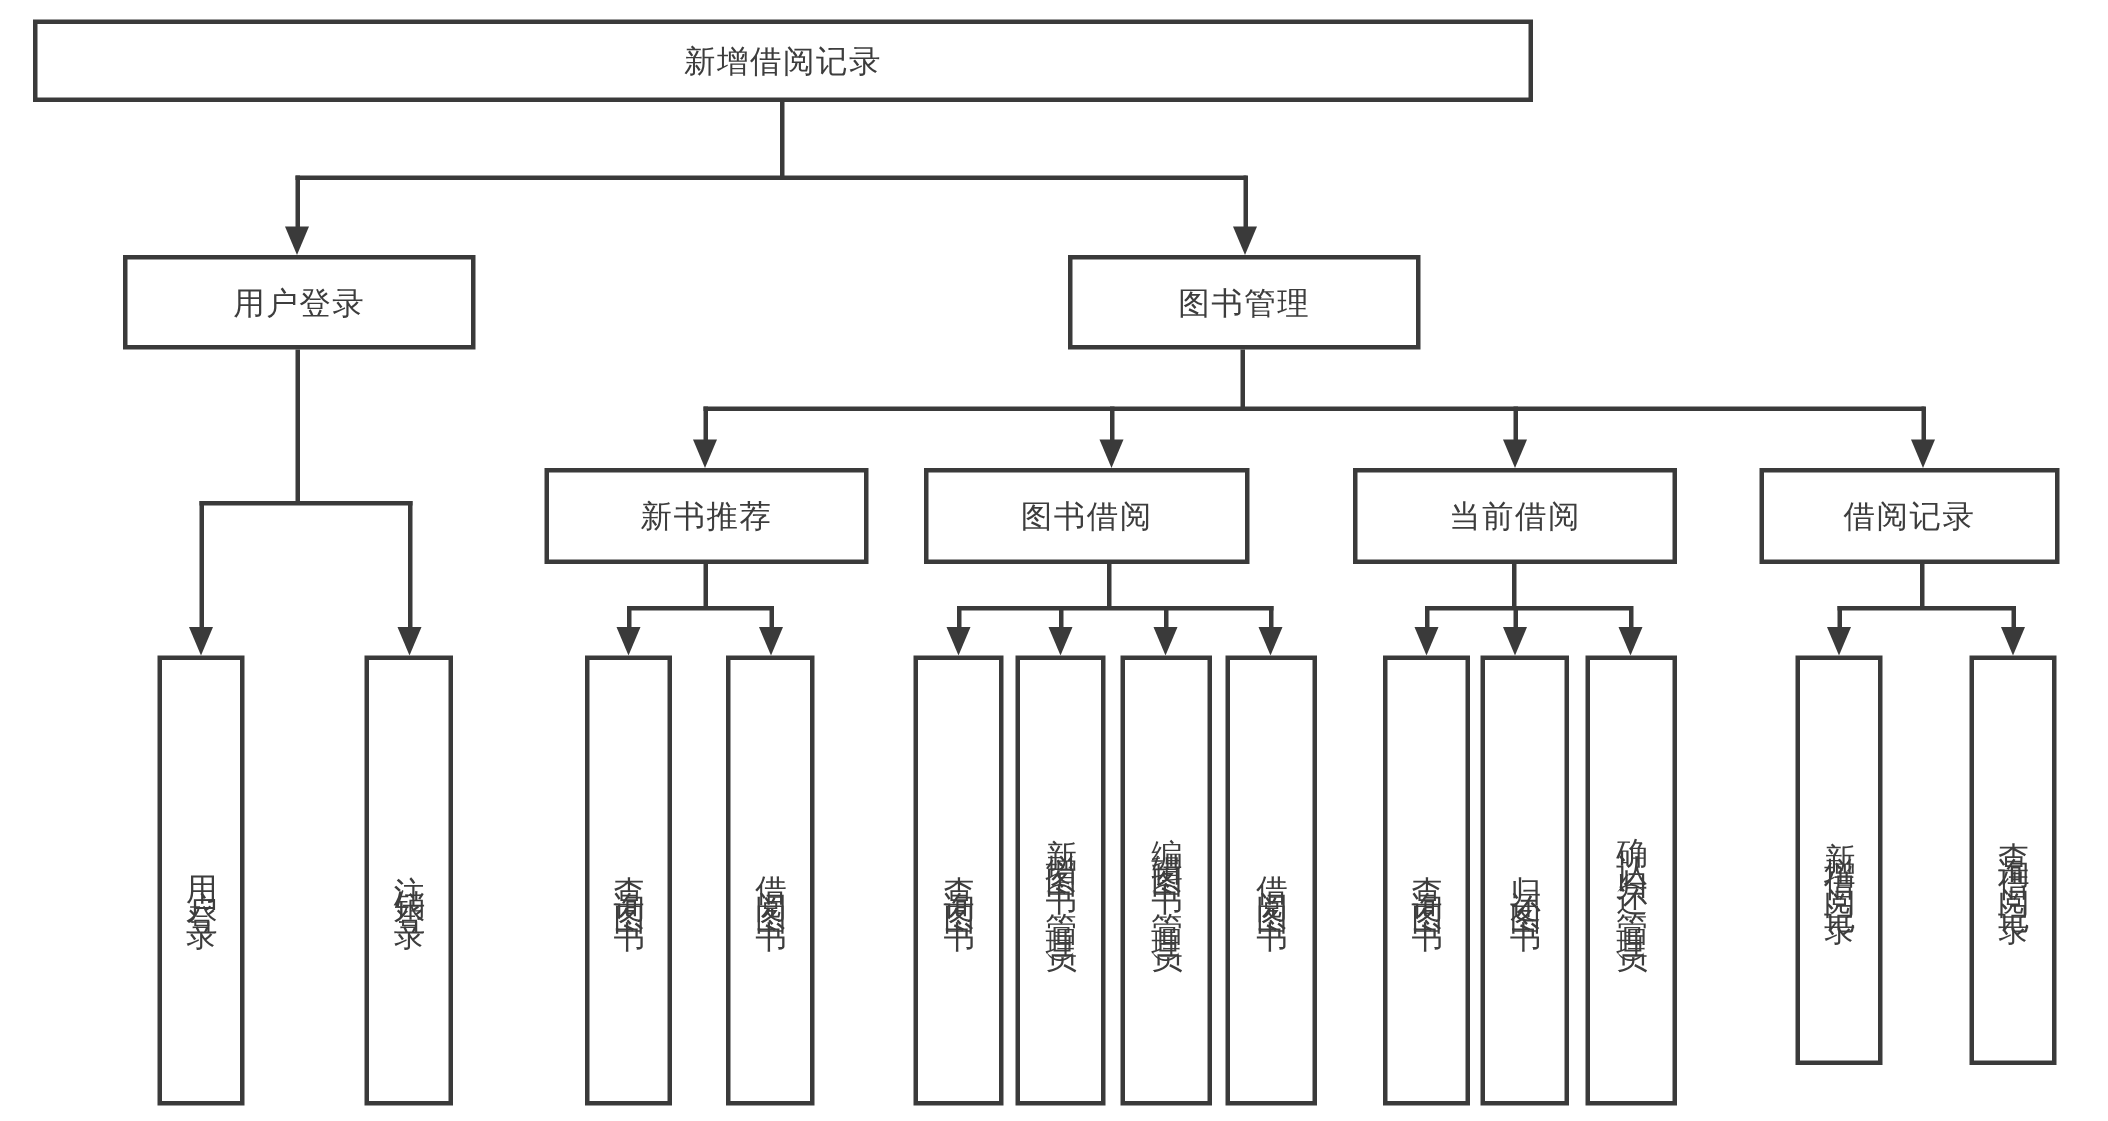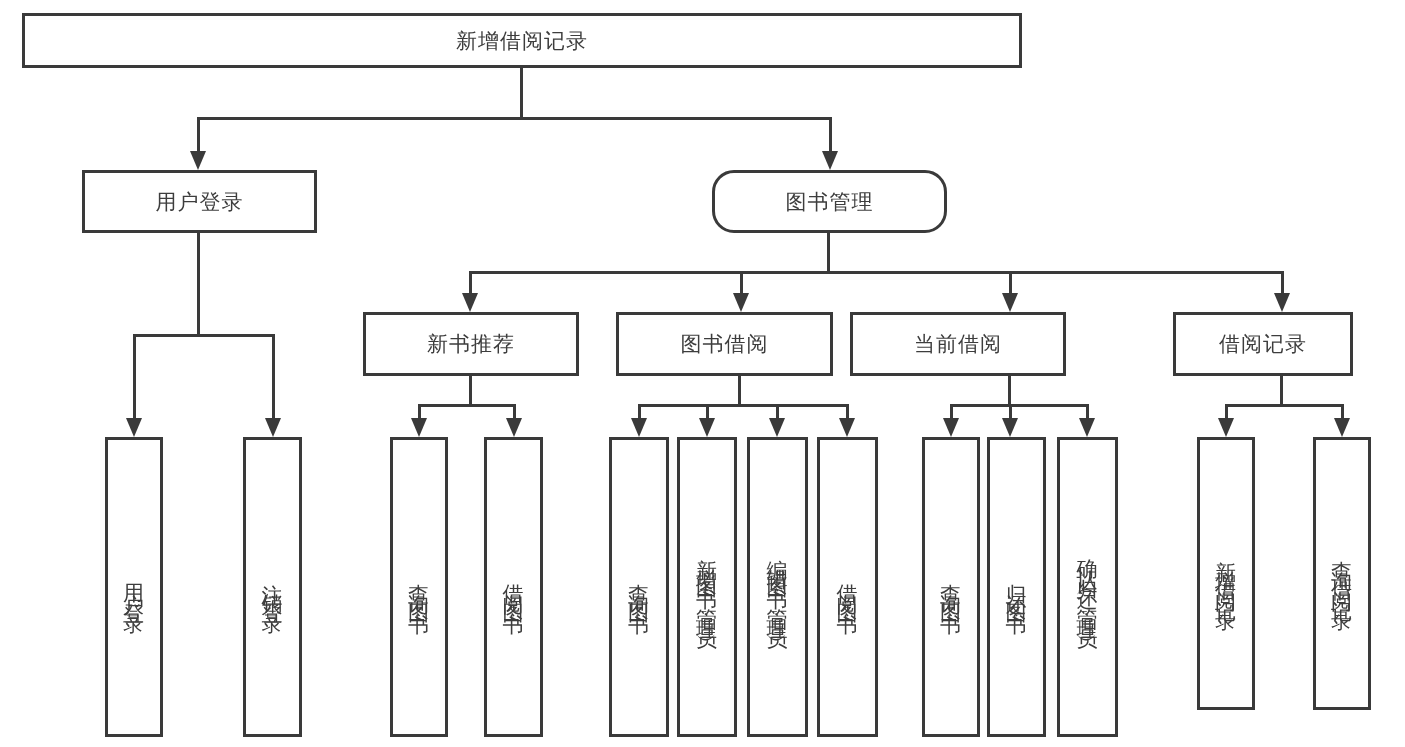"图书管理" div.node { border-radius: 22px -> none }
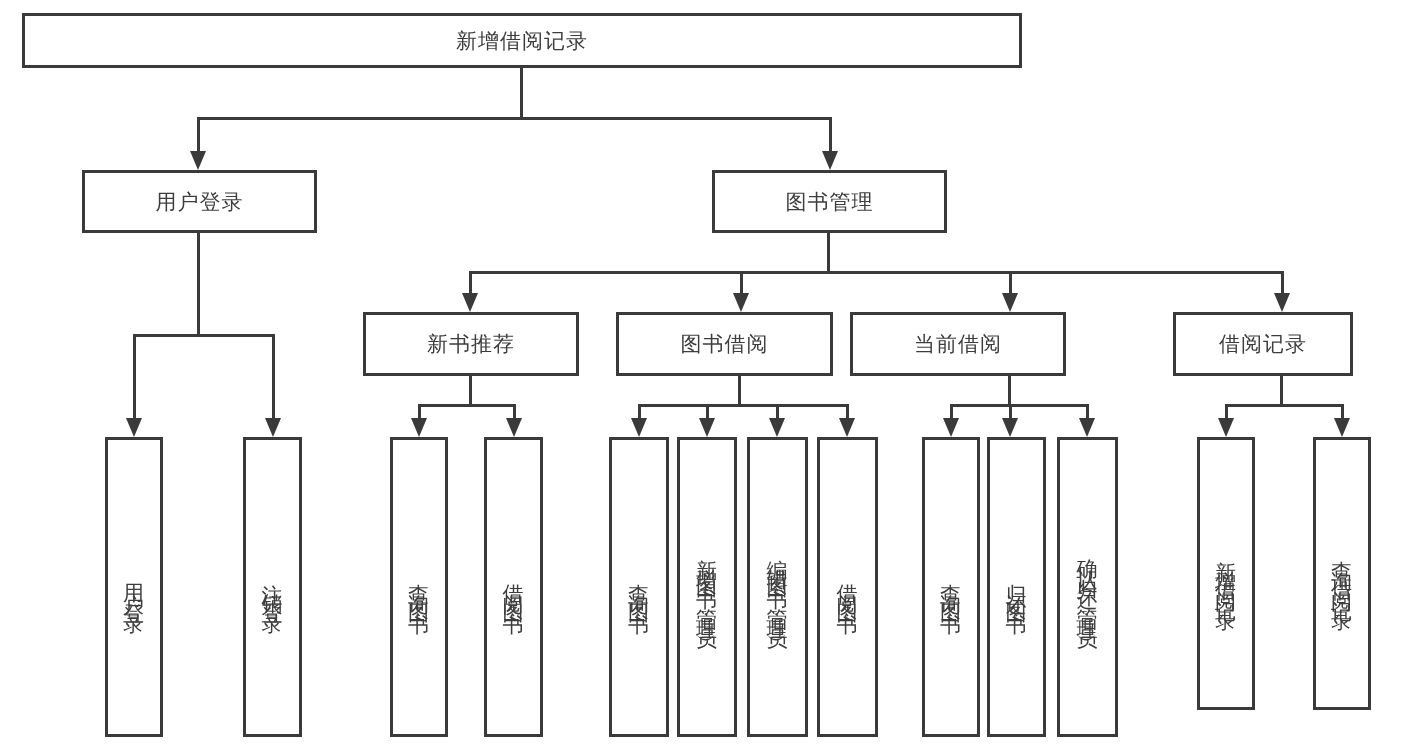"当前借阅" div.node { left: 850px -> 902px }
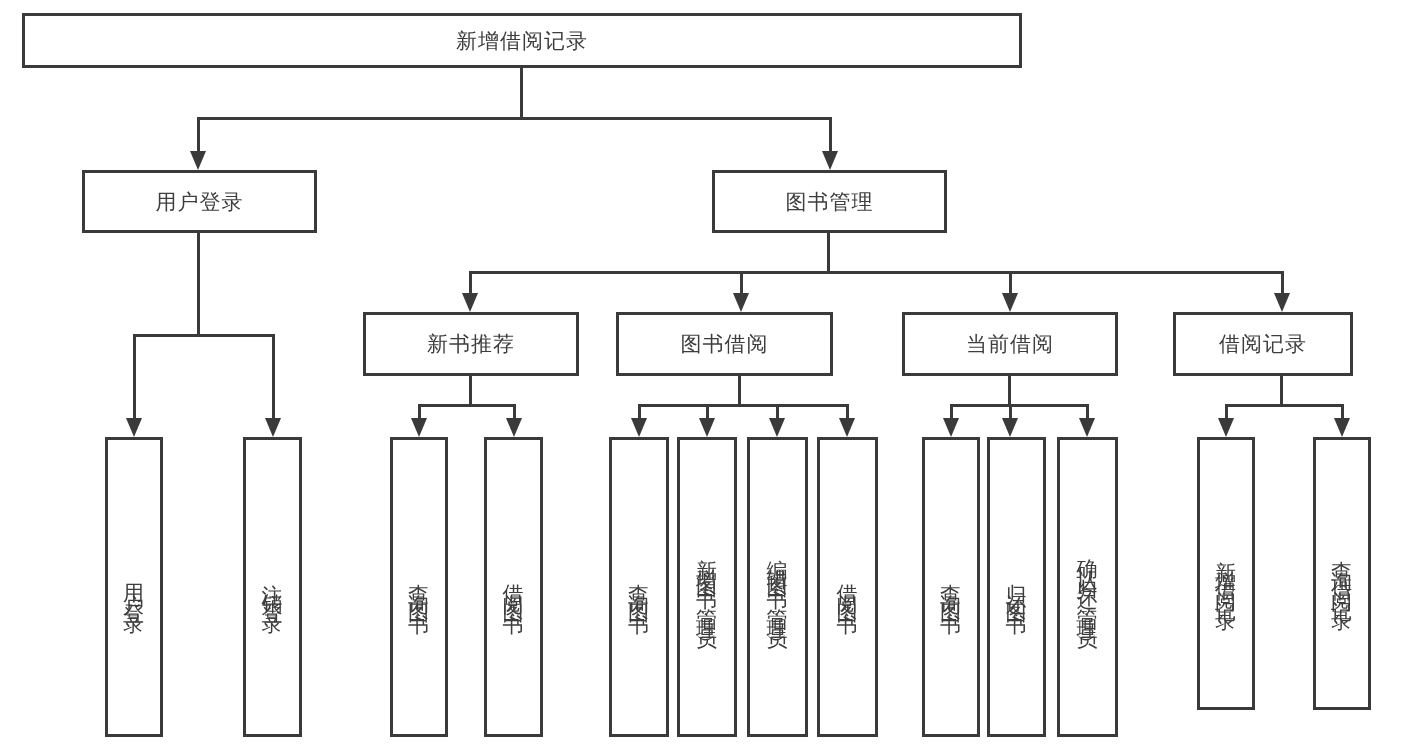"借阅记录" div.node { width: 180px -> 200px }
